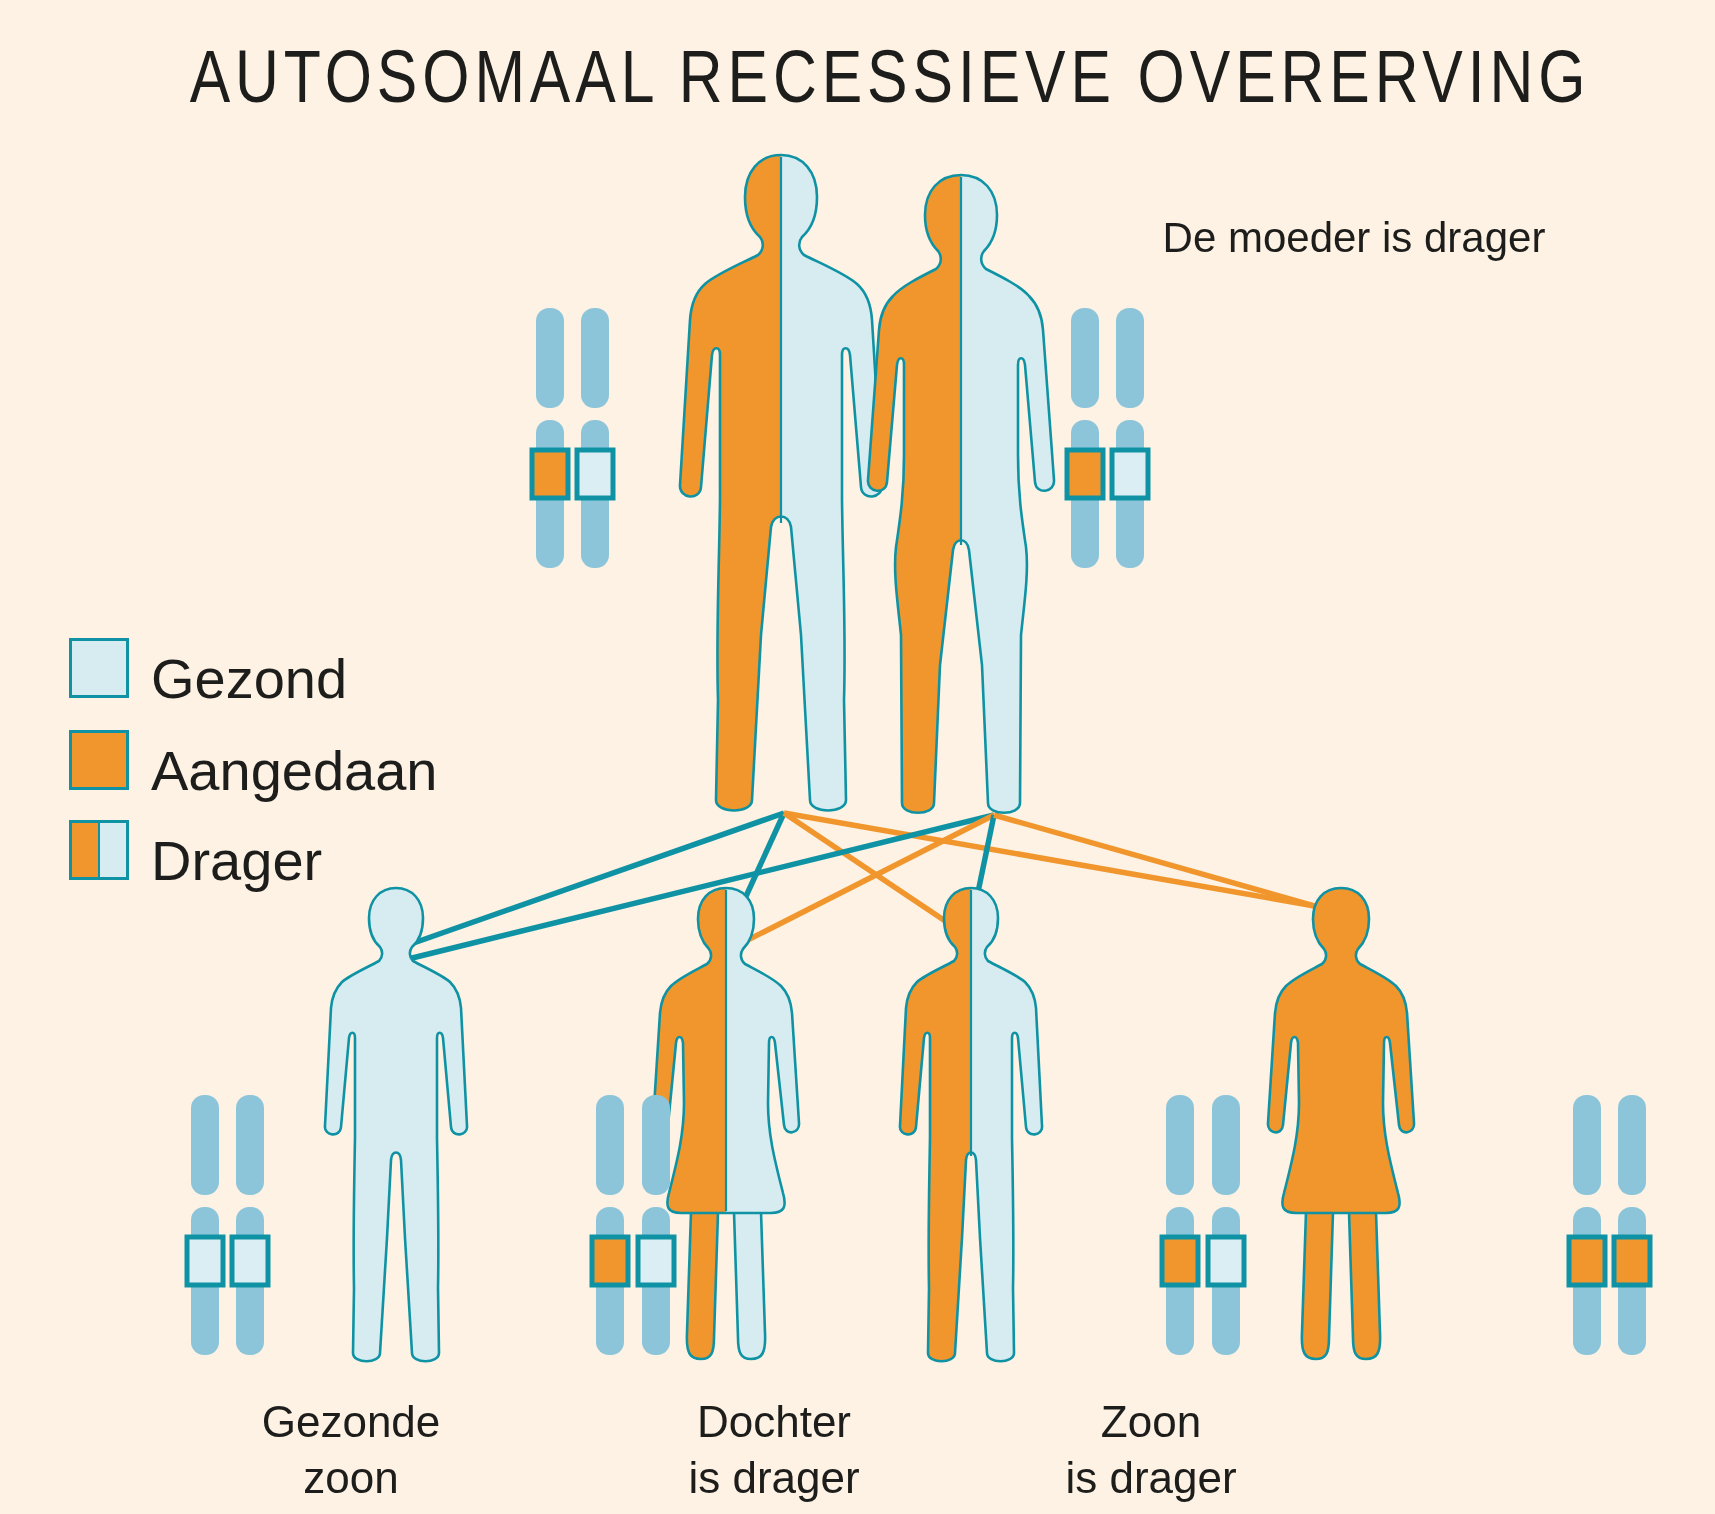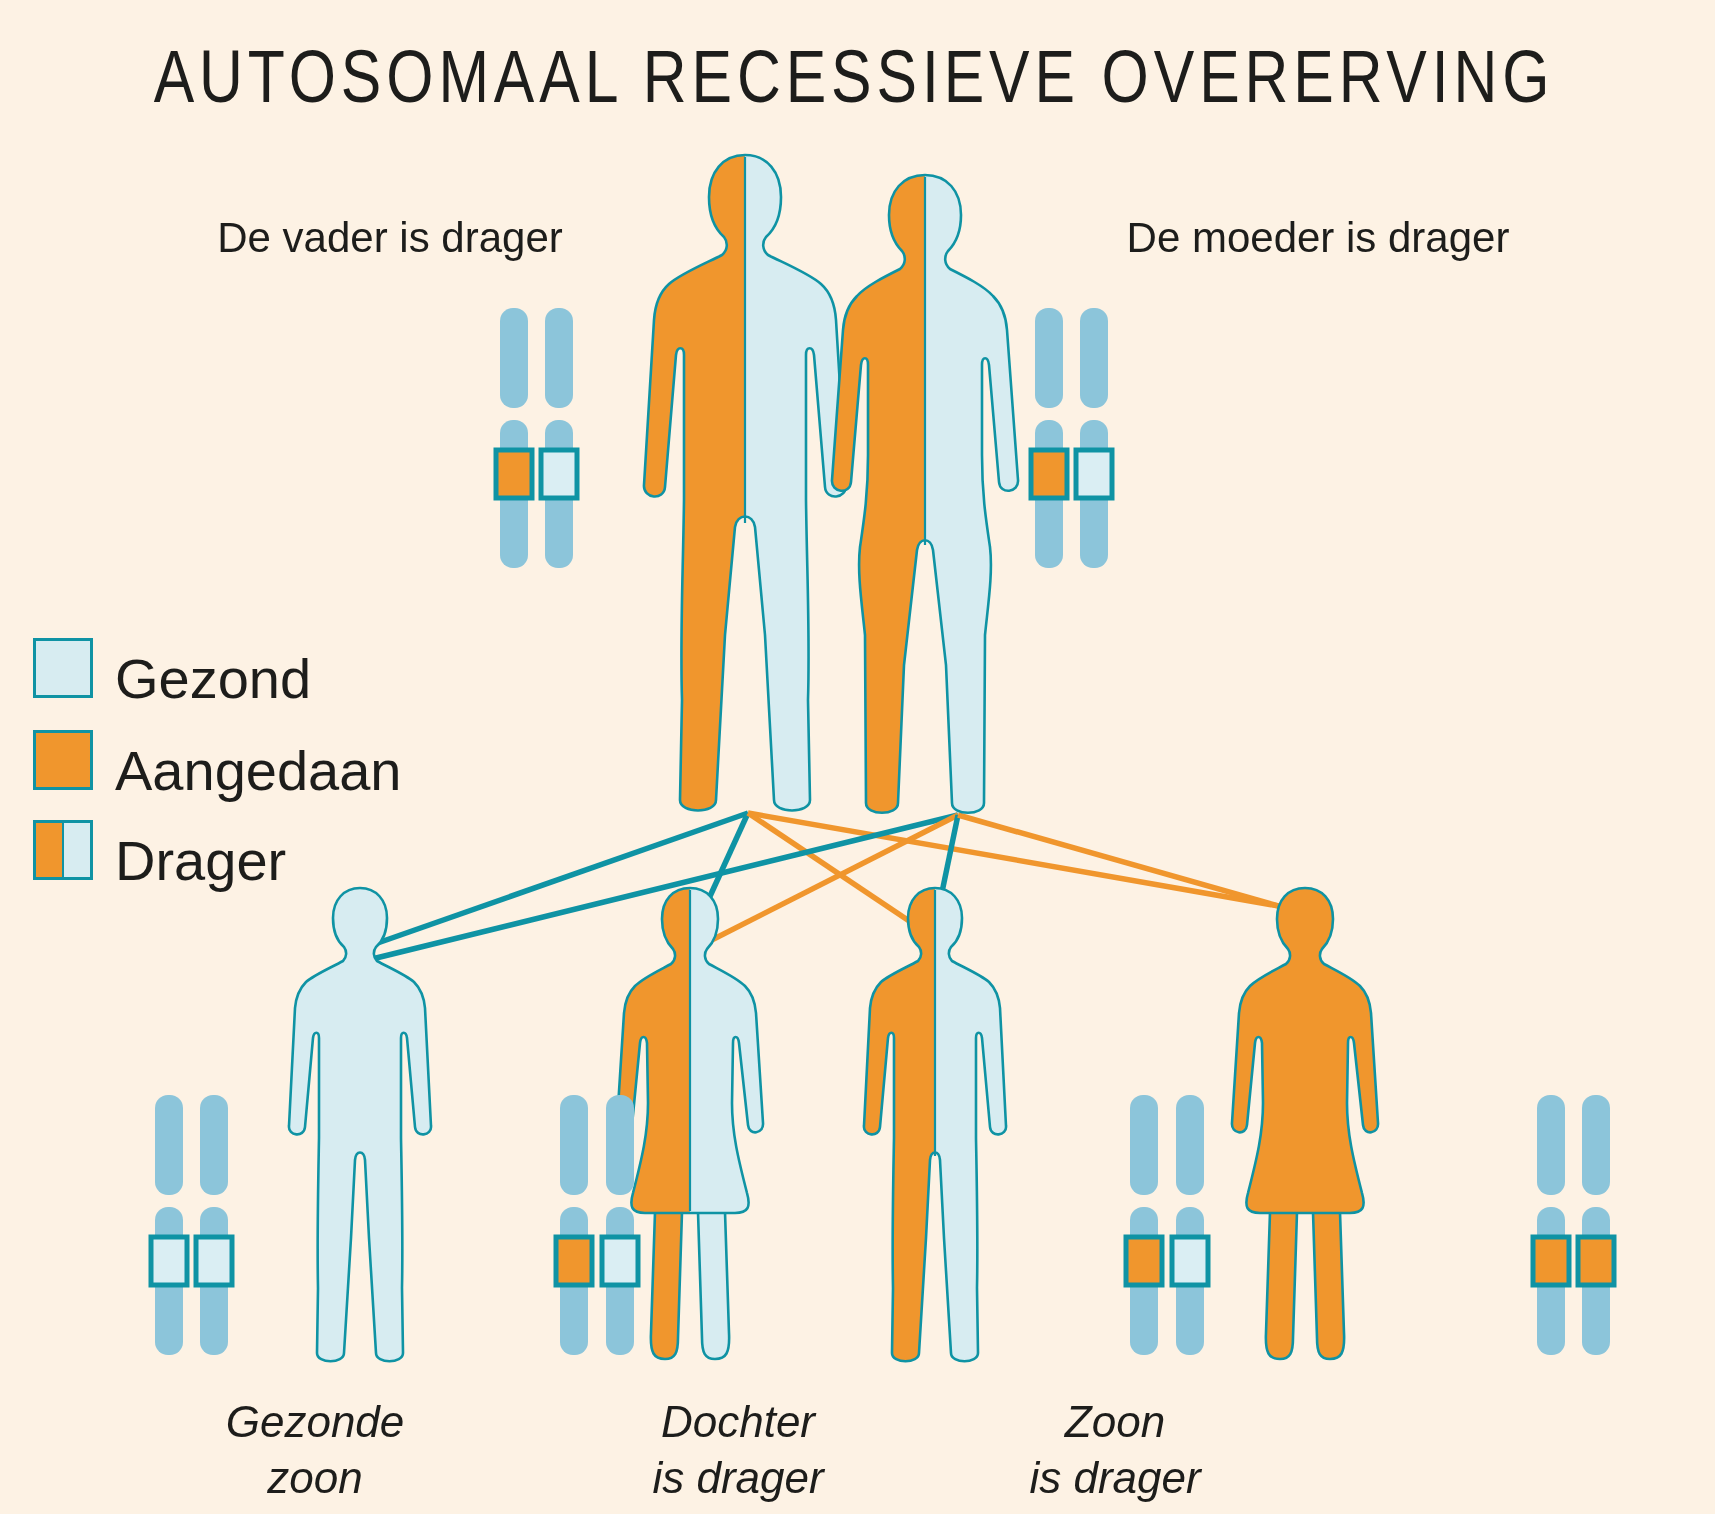"AUTOSOMAAL RECESSIEVE OVERERVING" .stage { margin-left: none -> 36px }
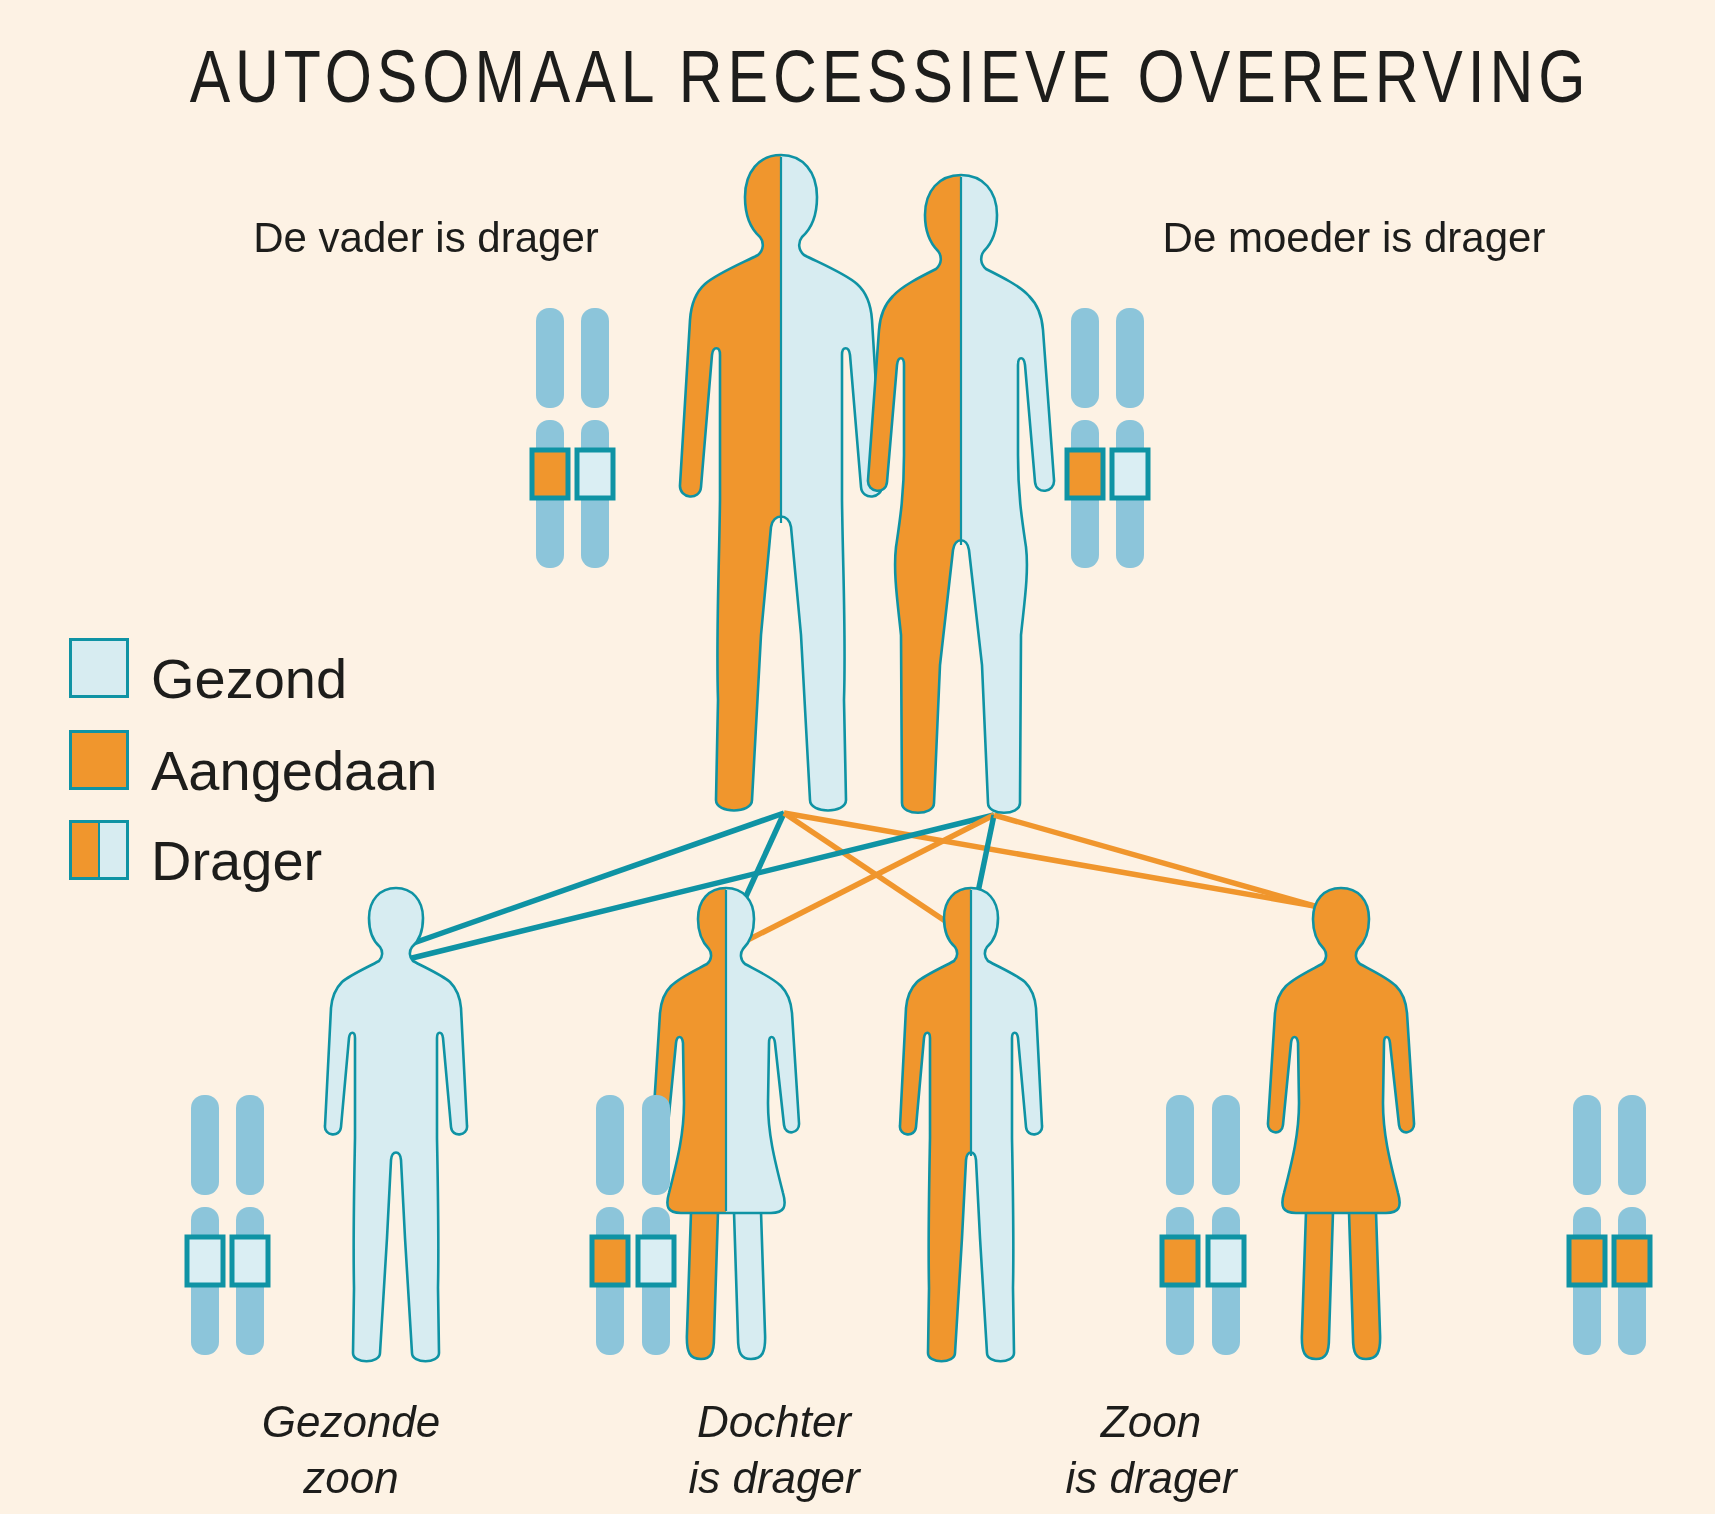"De vader is drager" div.caption { html: <div>De vader is drager</div> -> none }
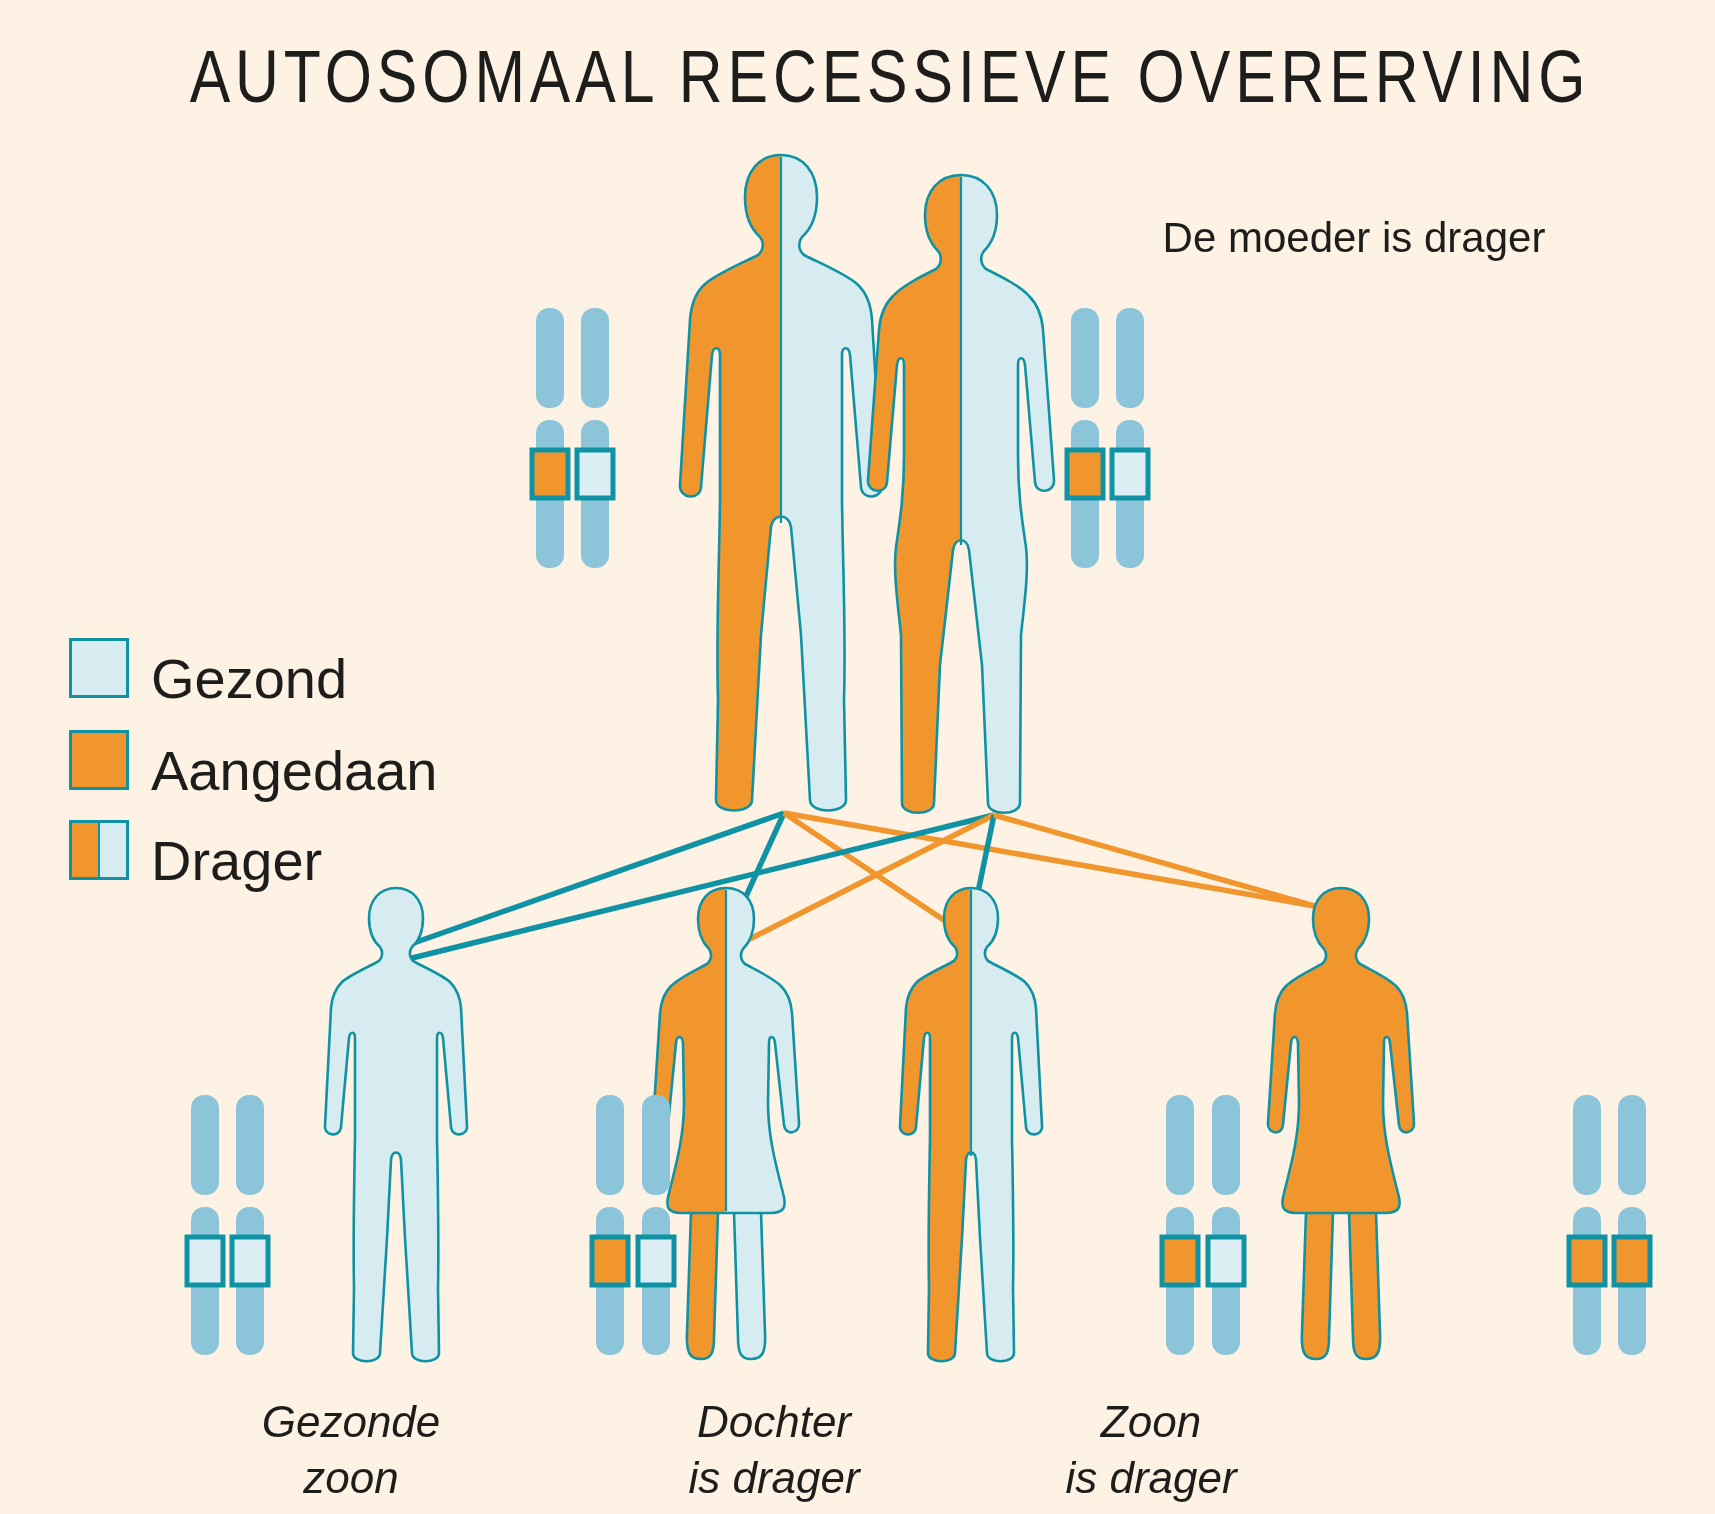"Gezonde" .child-caption { font-style: italic -> none }
